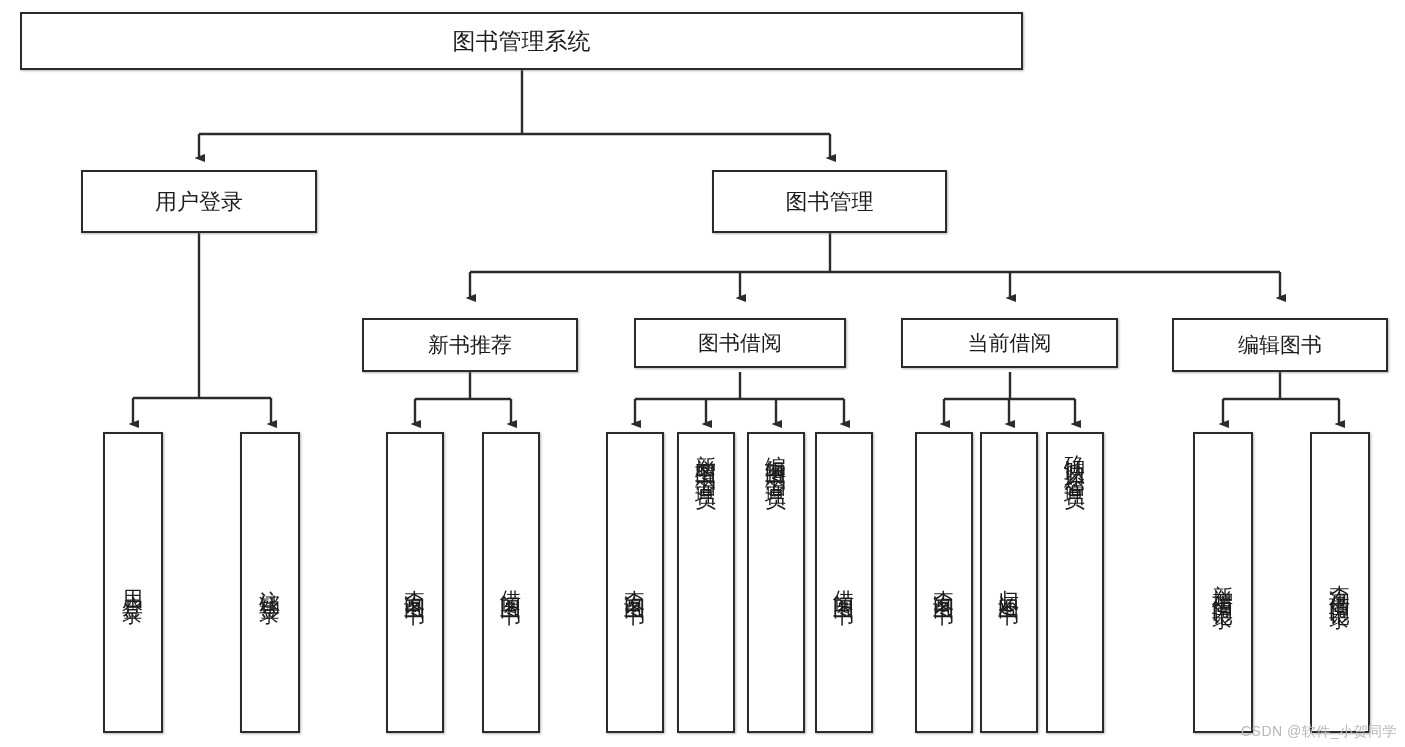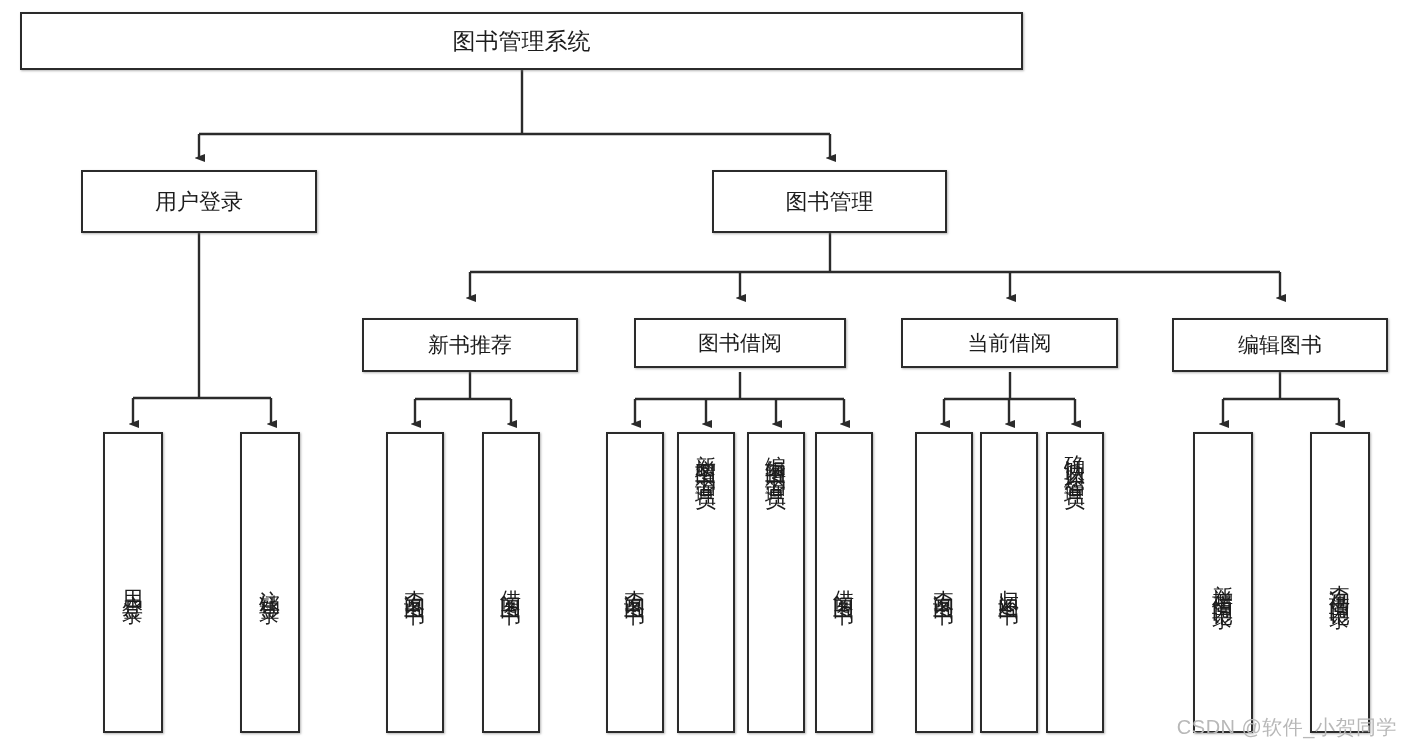"CSDN @软件_小贺同学" .watermark { font-size: 20px -> 14px }
